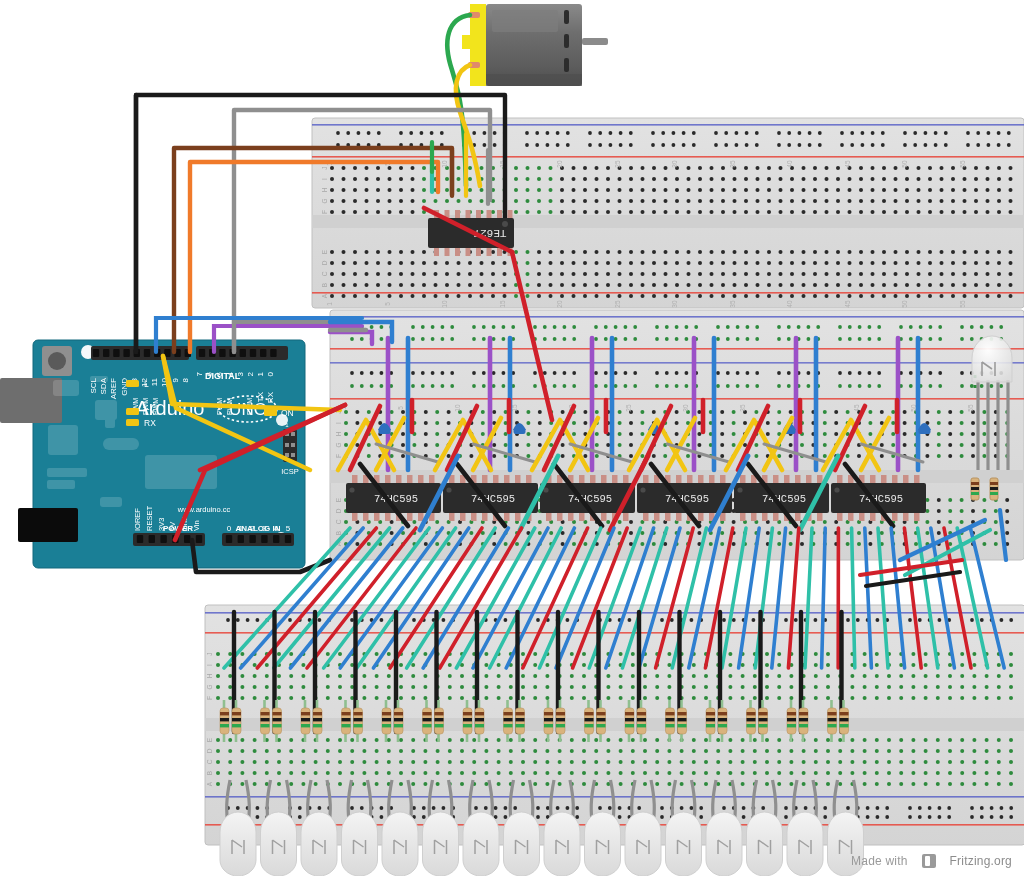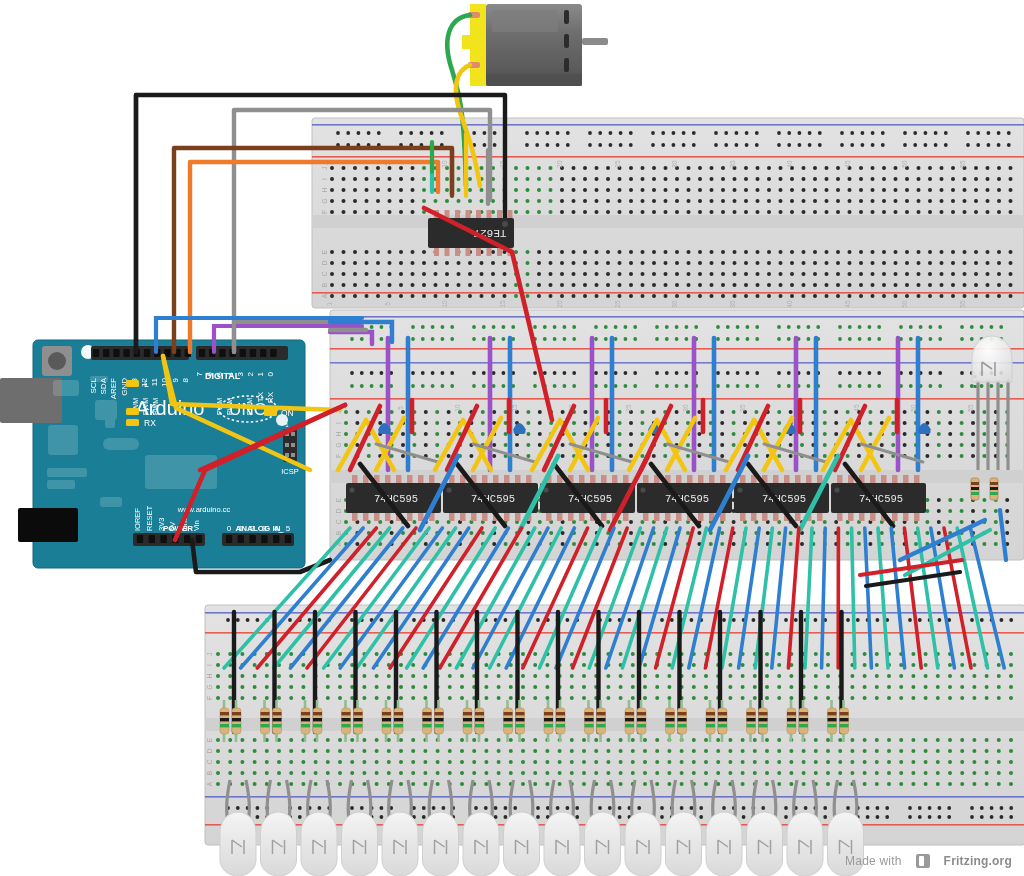"Fritzing.org" .wm-brand { font-weight: bold -> normal }
